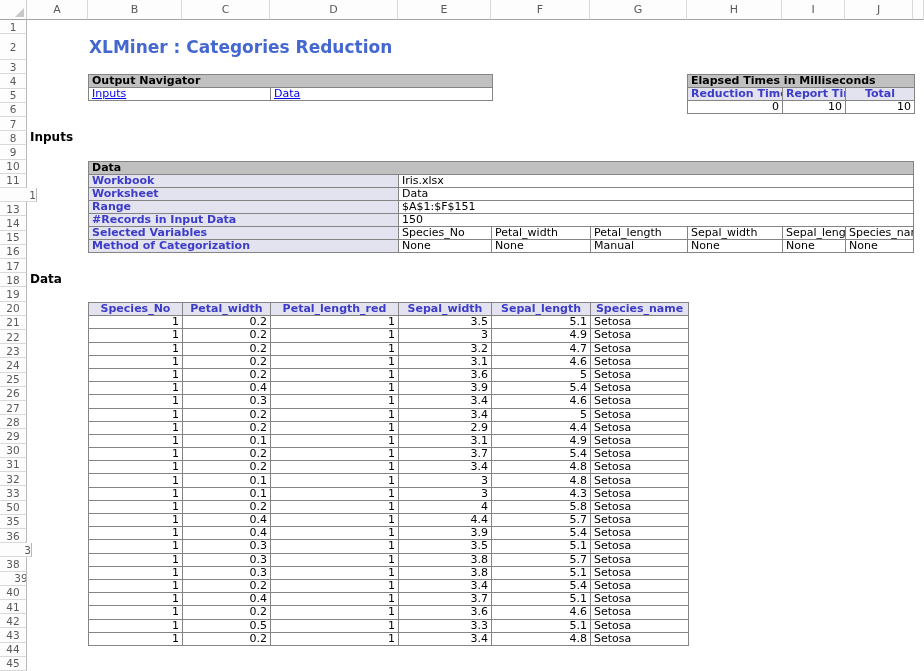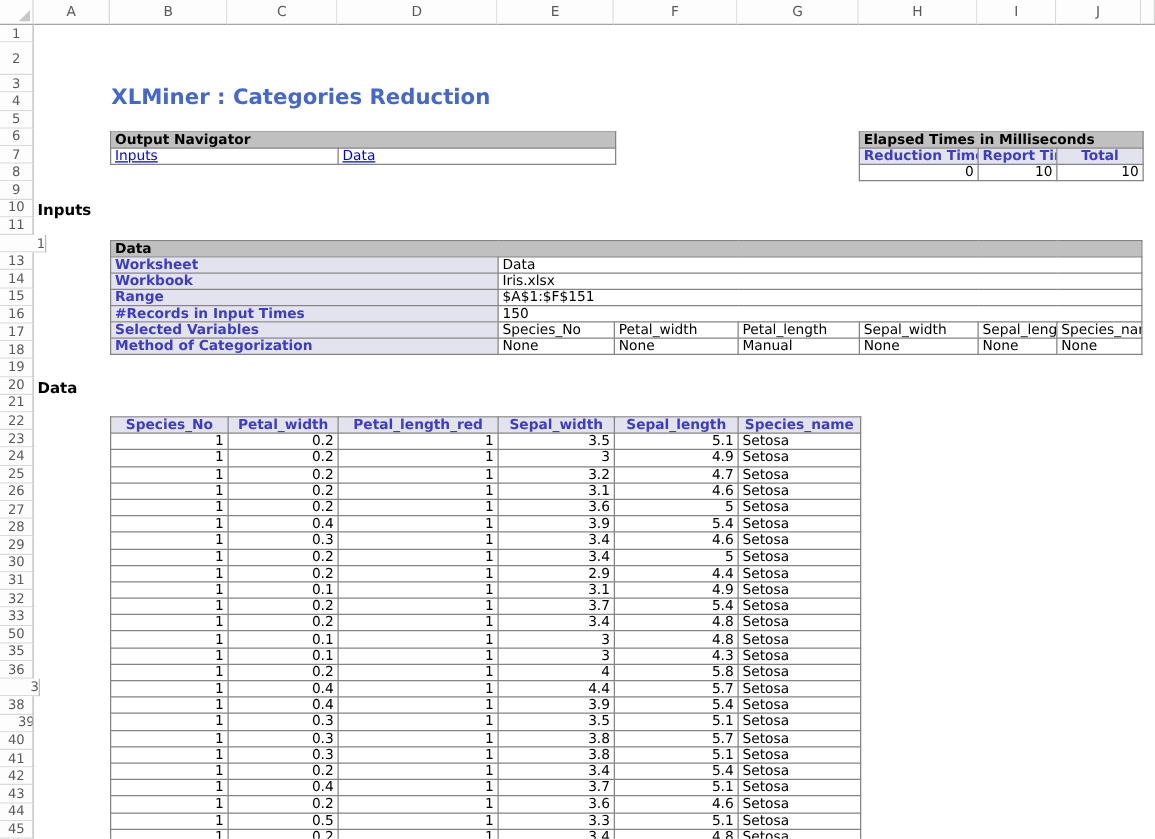"XLMiner : Categories Reduction" .abs { margin-top: 31px -> none }
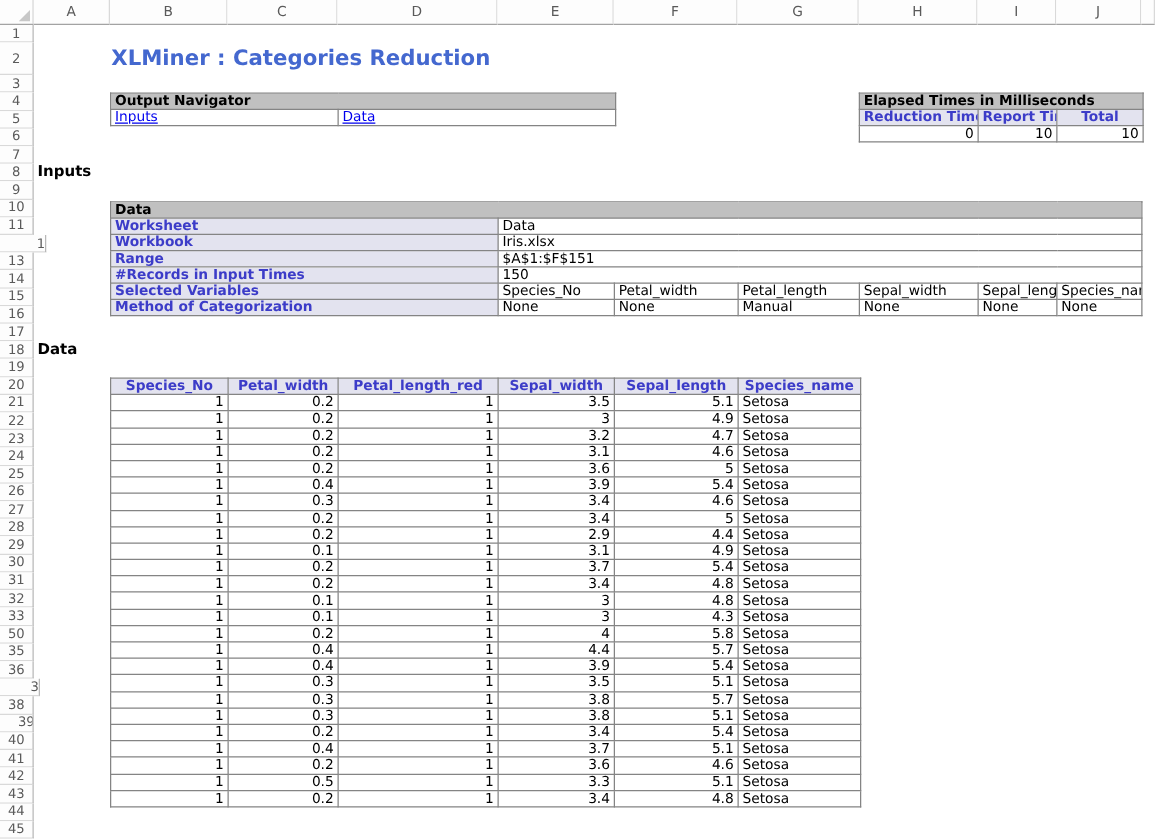"Worksheet" tr { order: before "Workbook" -> after "Workbook" }
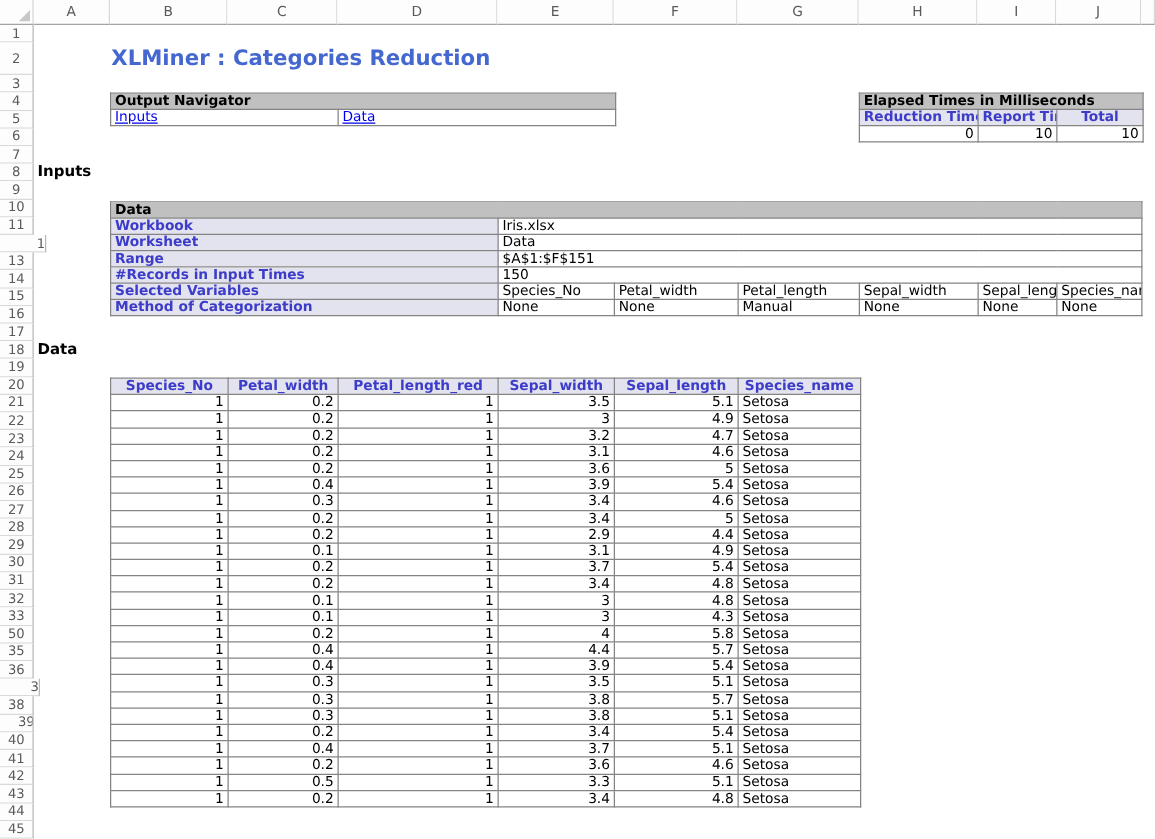"#Records in Input Times" td.lbl-lav { text: Times -> Data }
